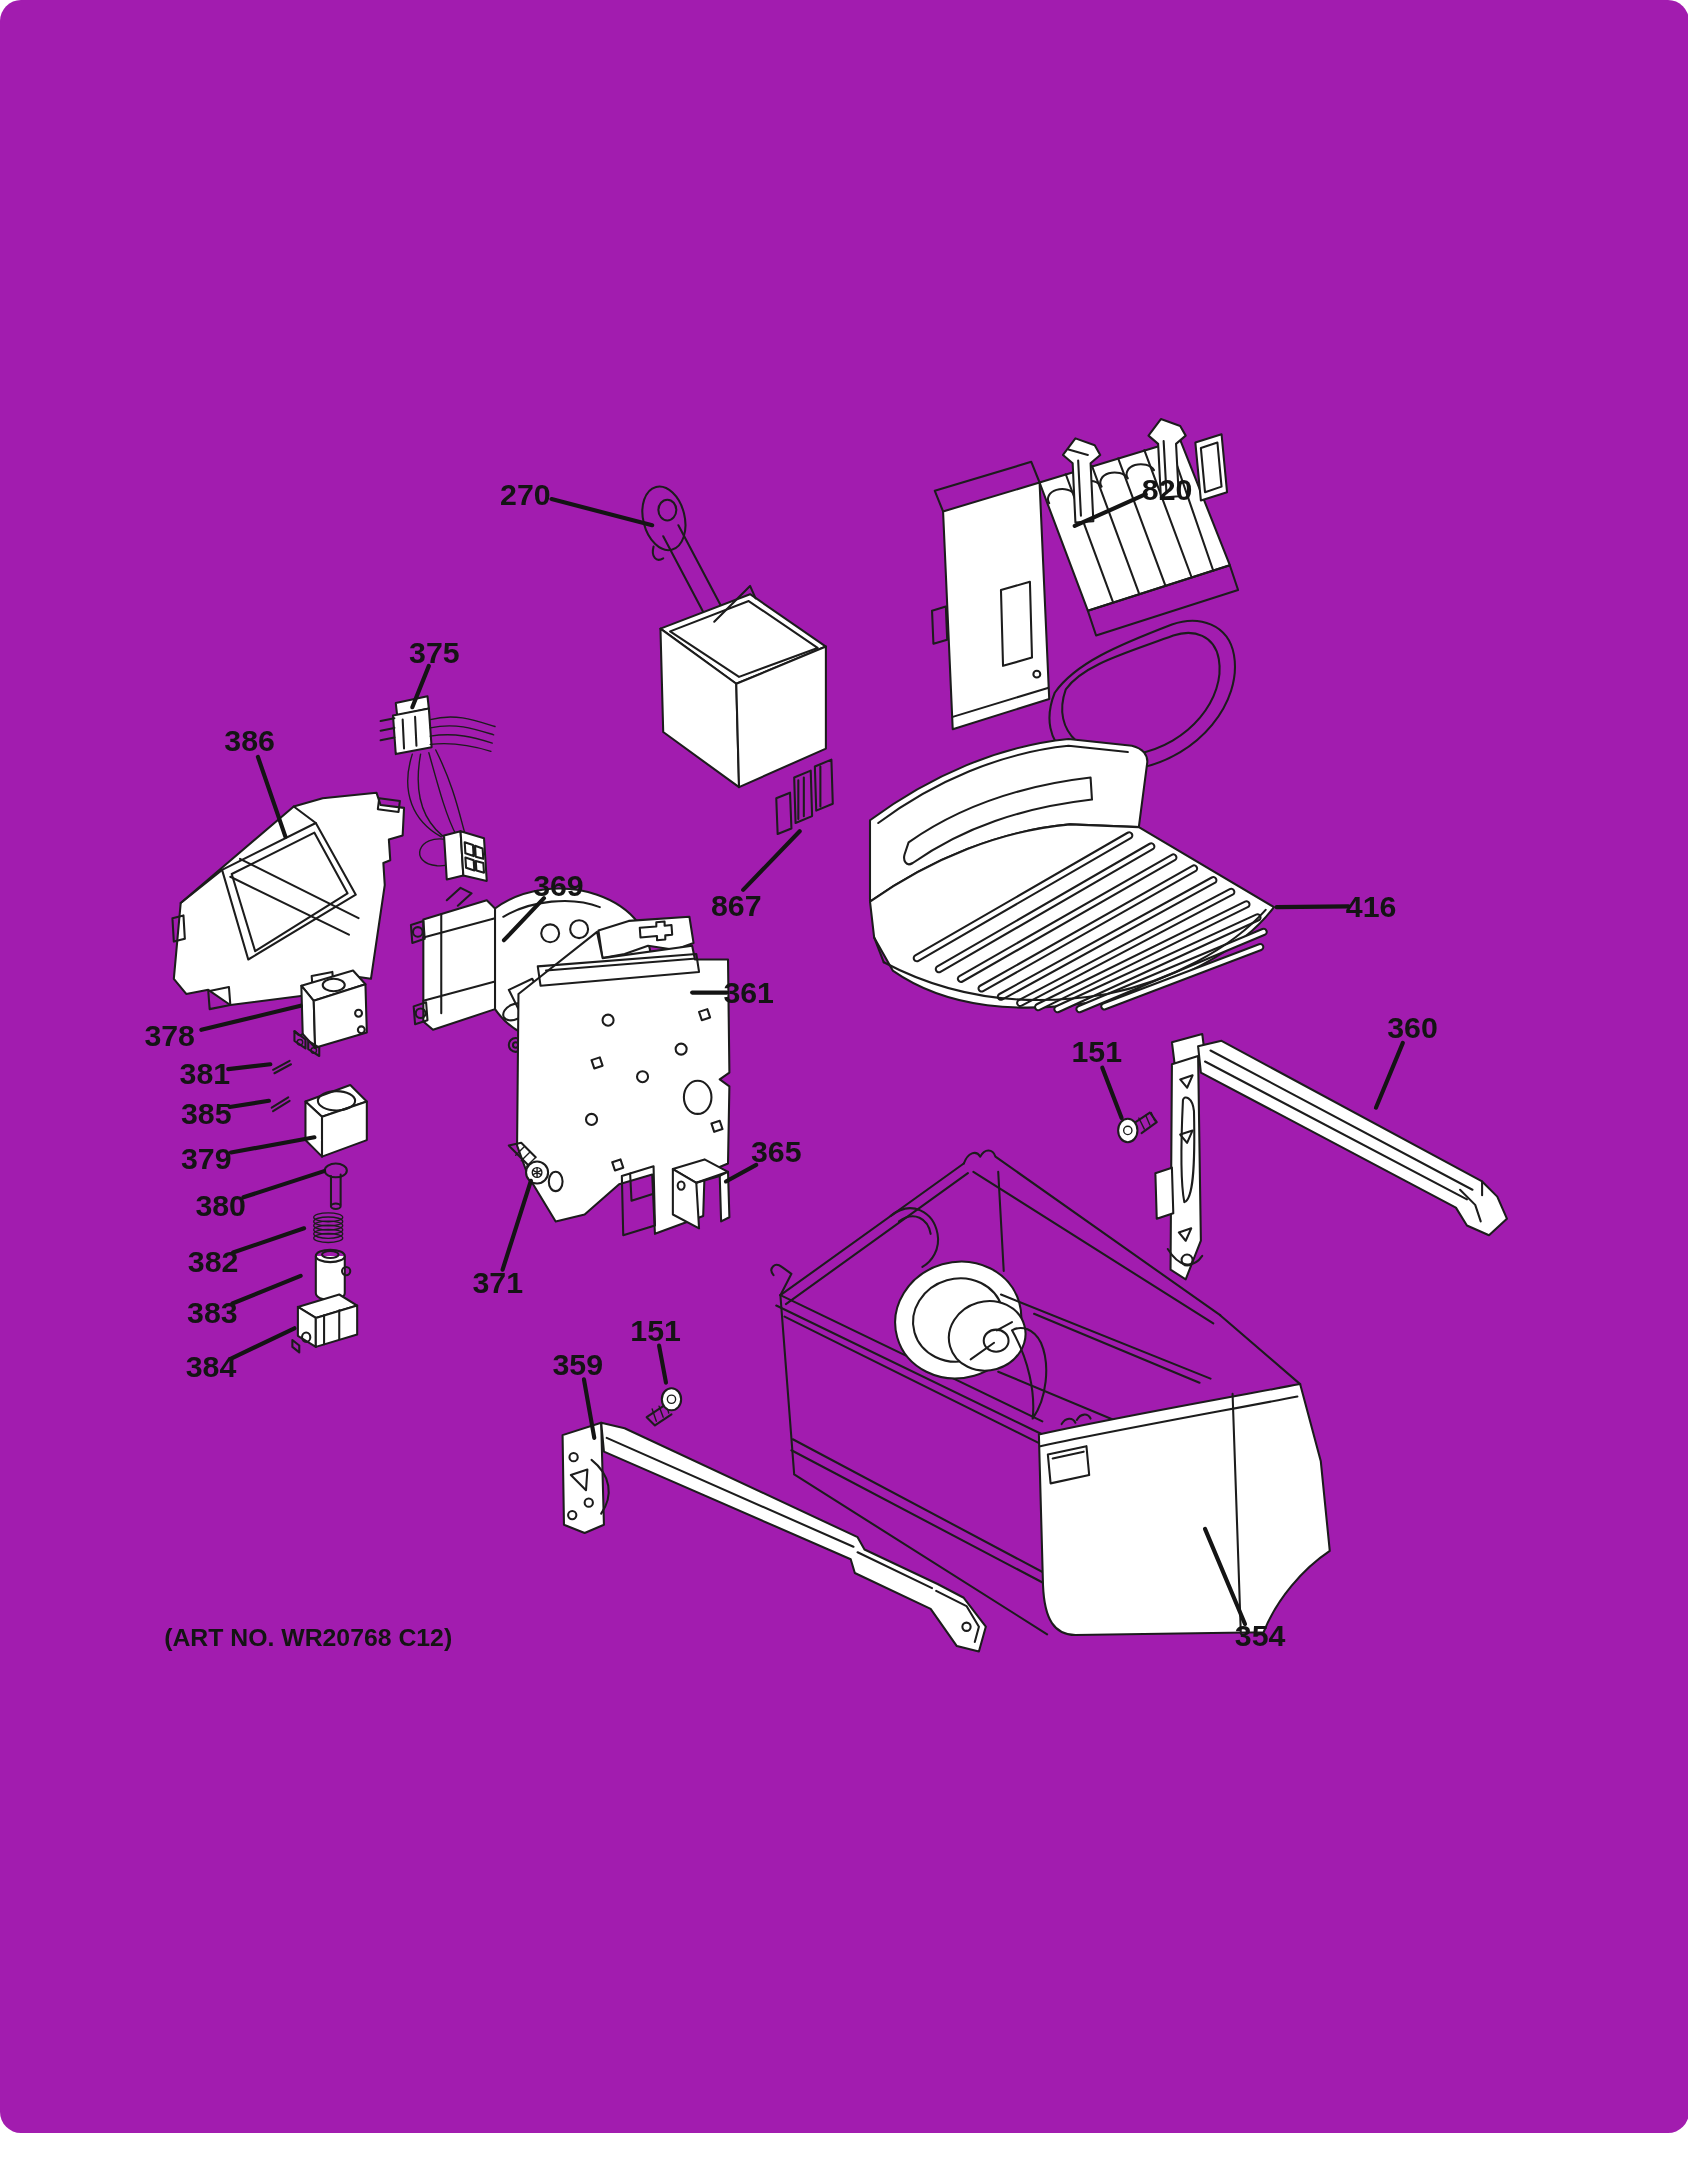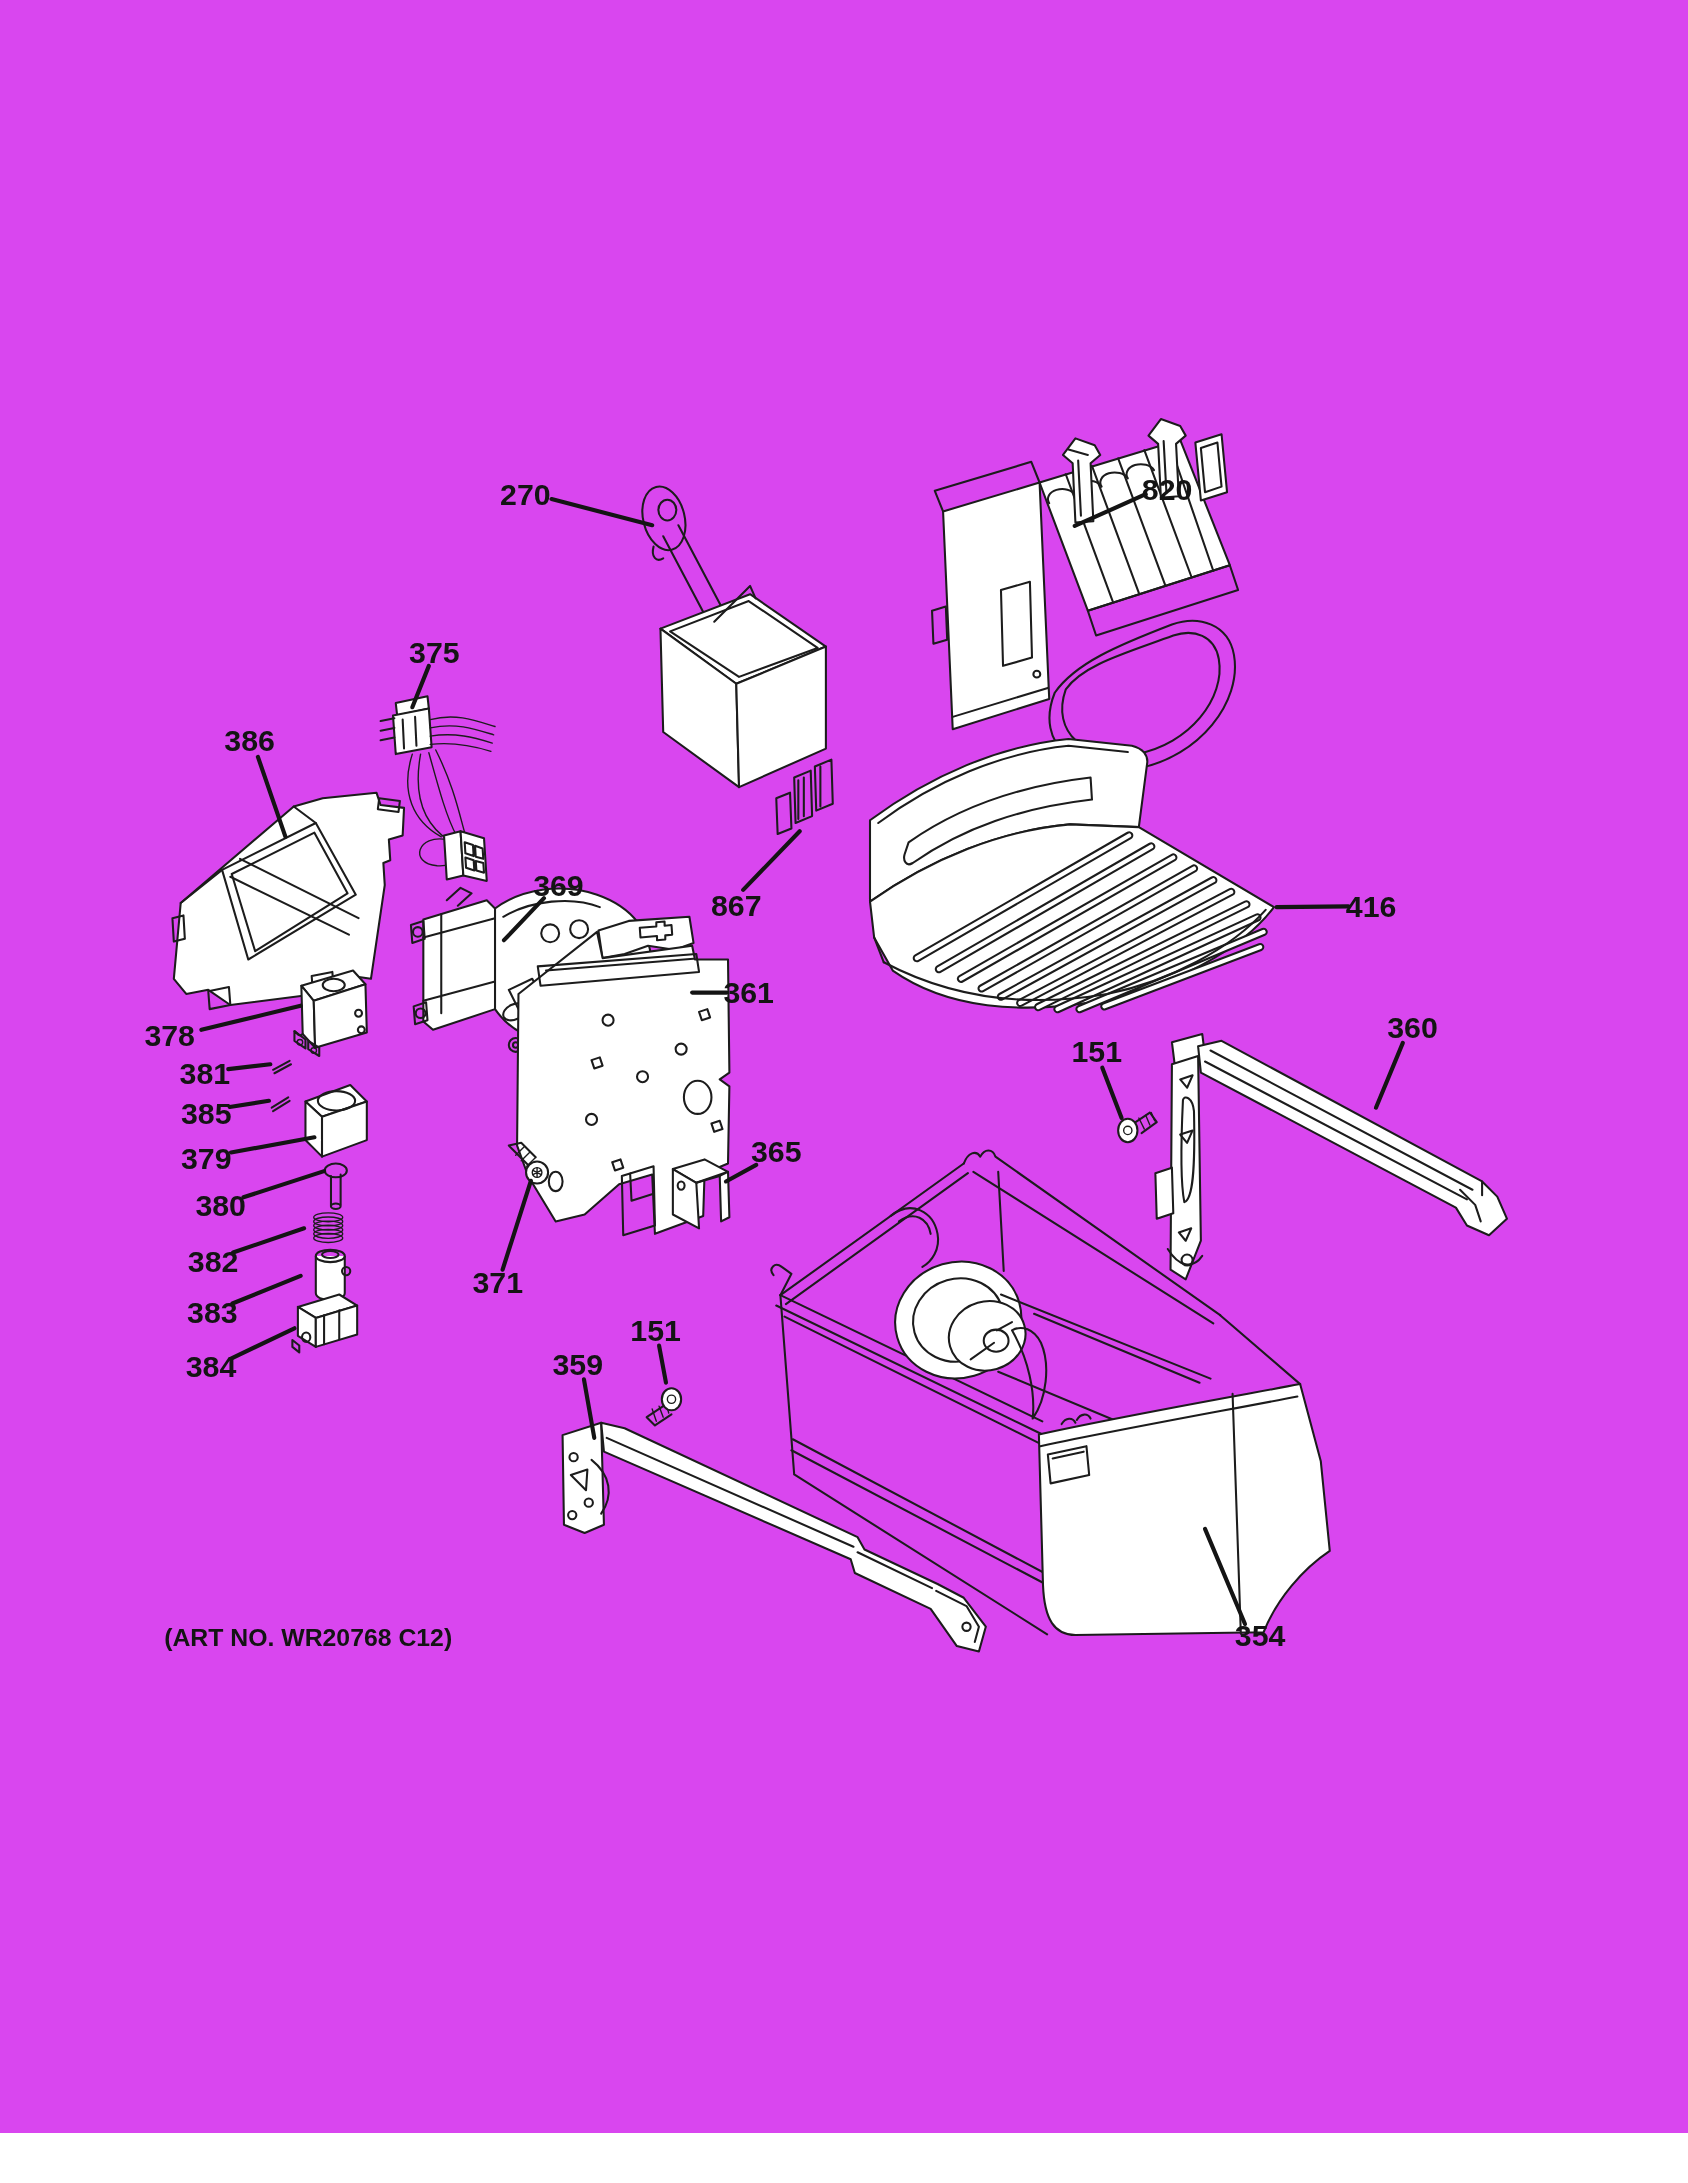"270" #page { background: #d946ef -> #a21caf; border-radius: none -> 21px }
